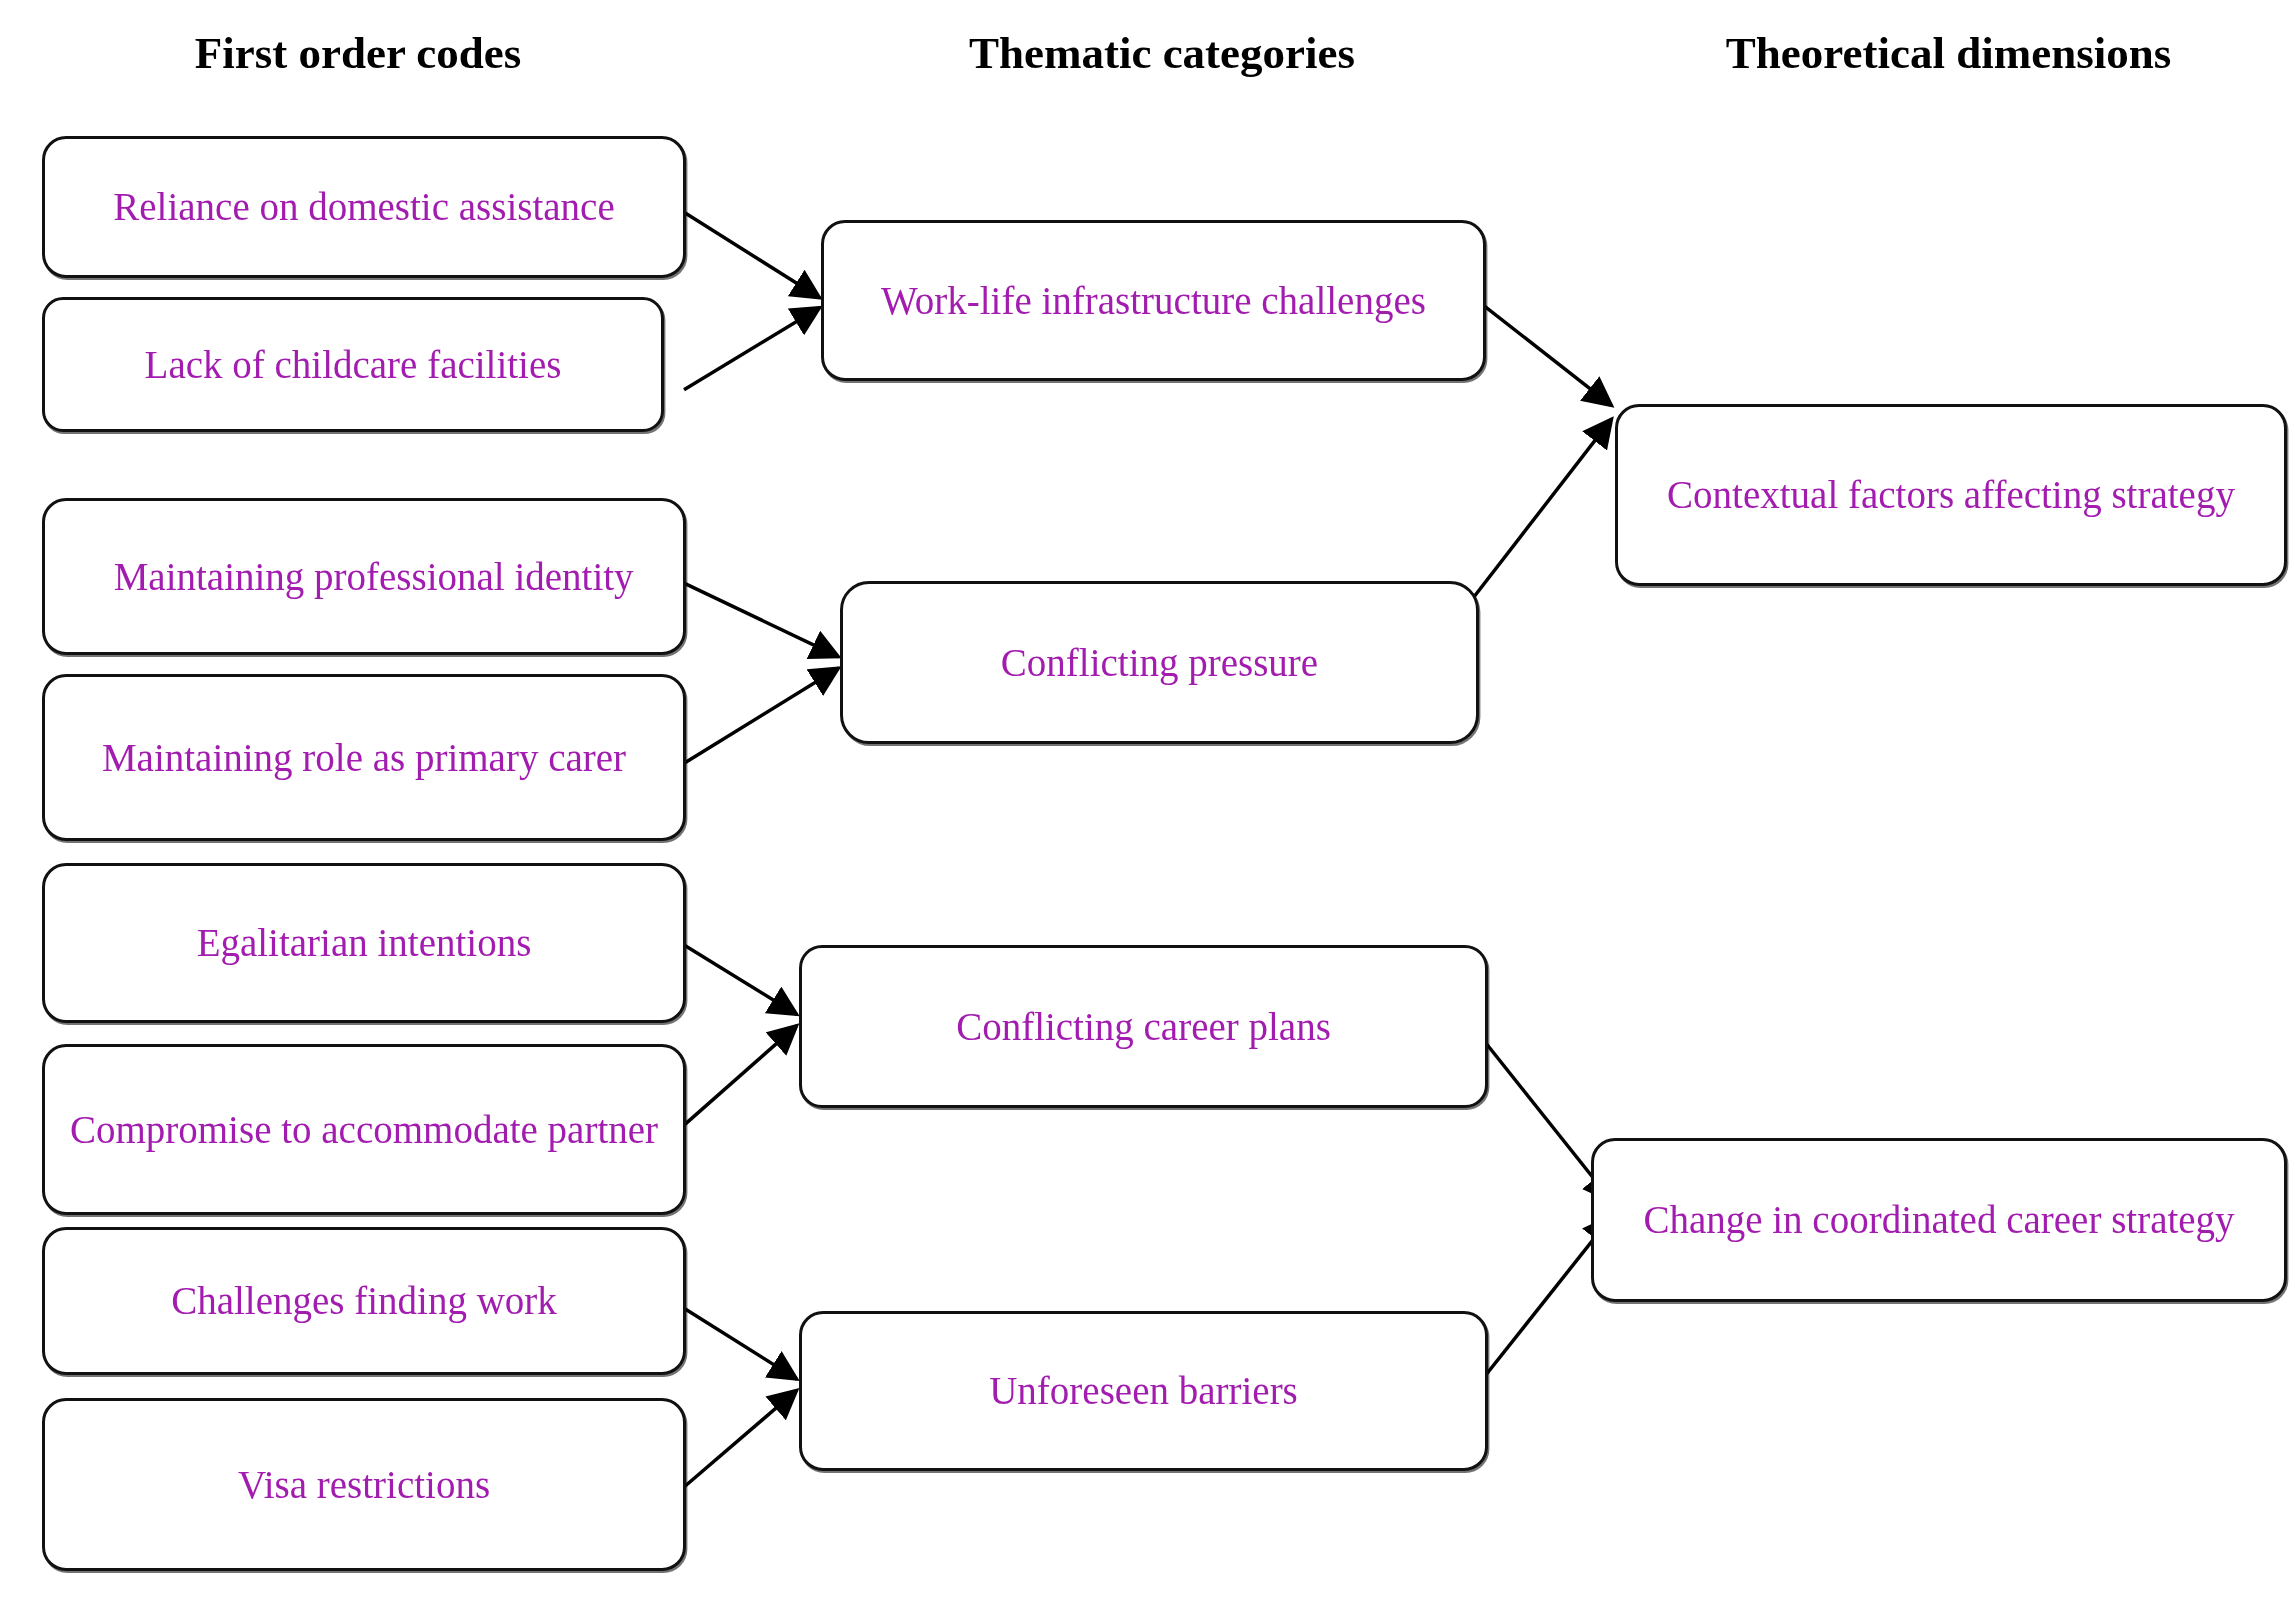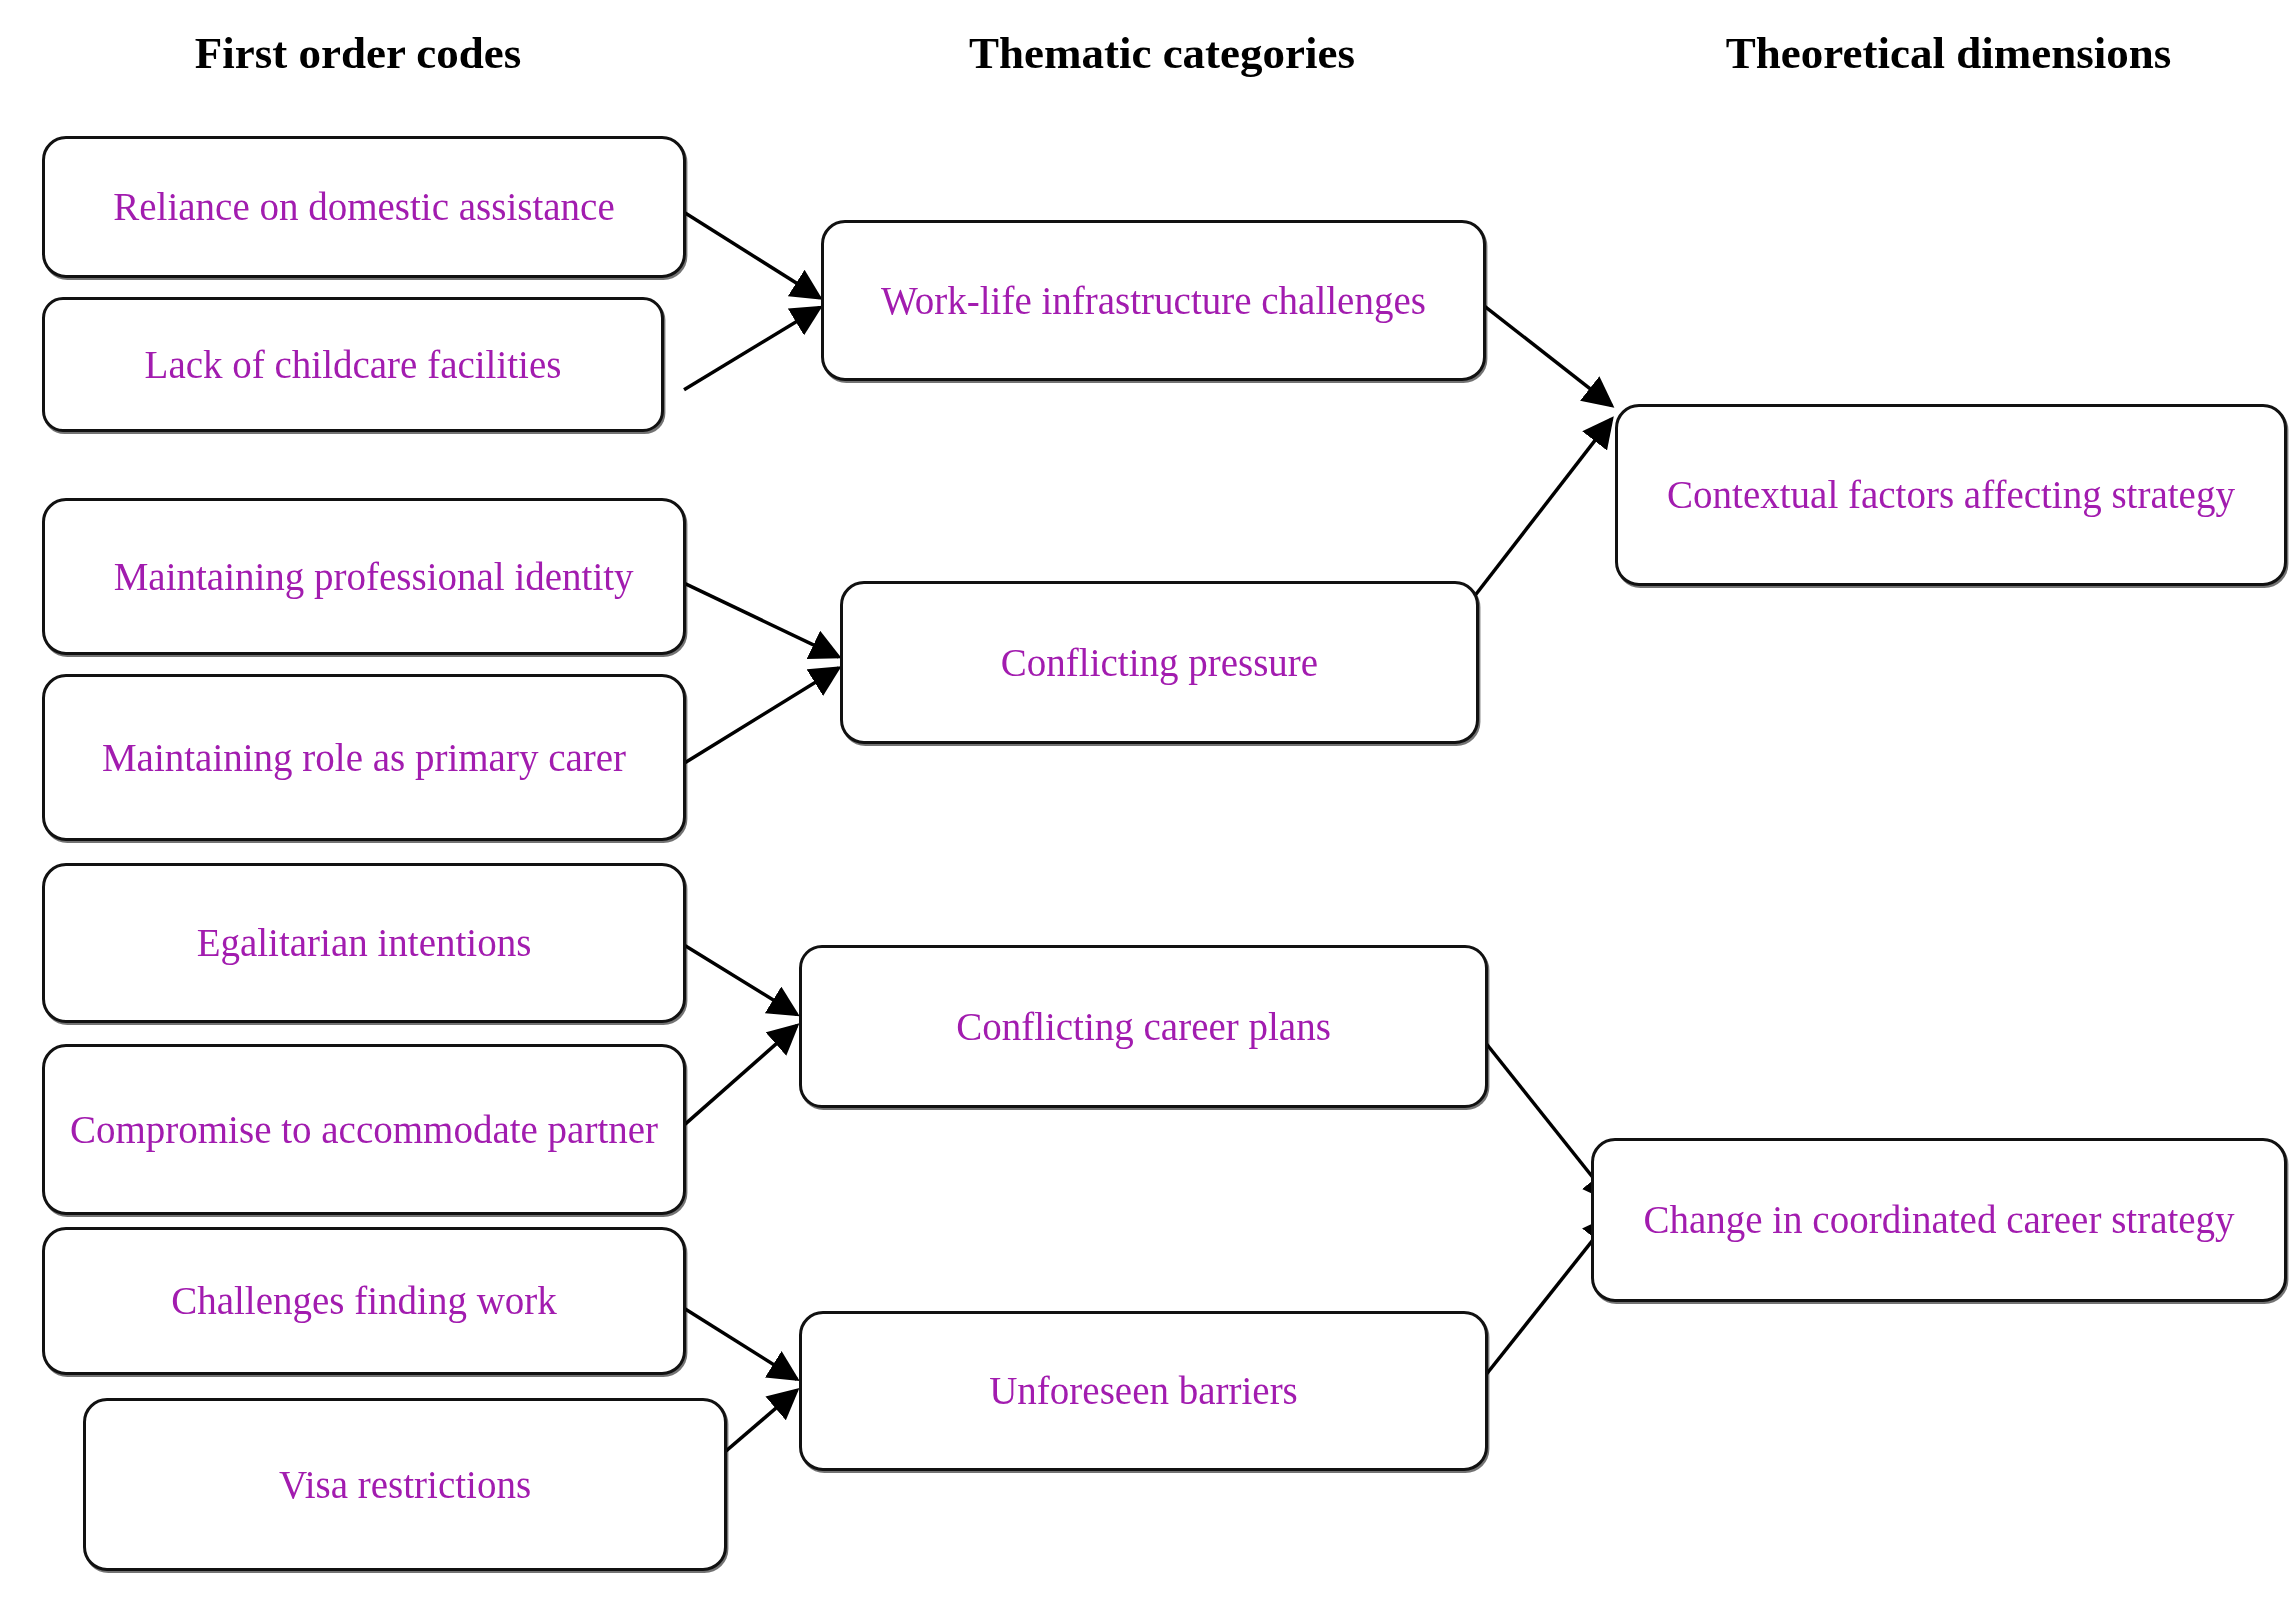"Conflicting pressure" div.node { border-radius: none -> 29px }
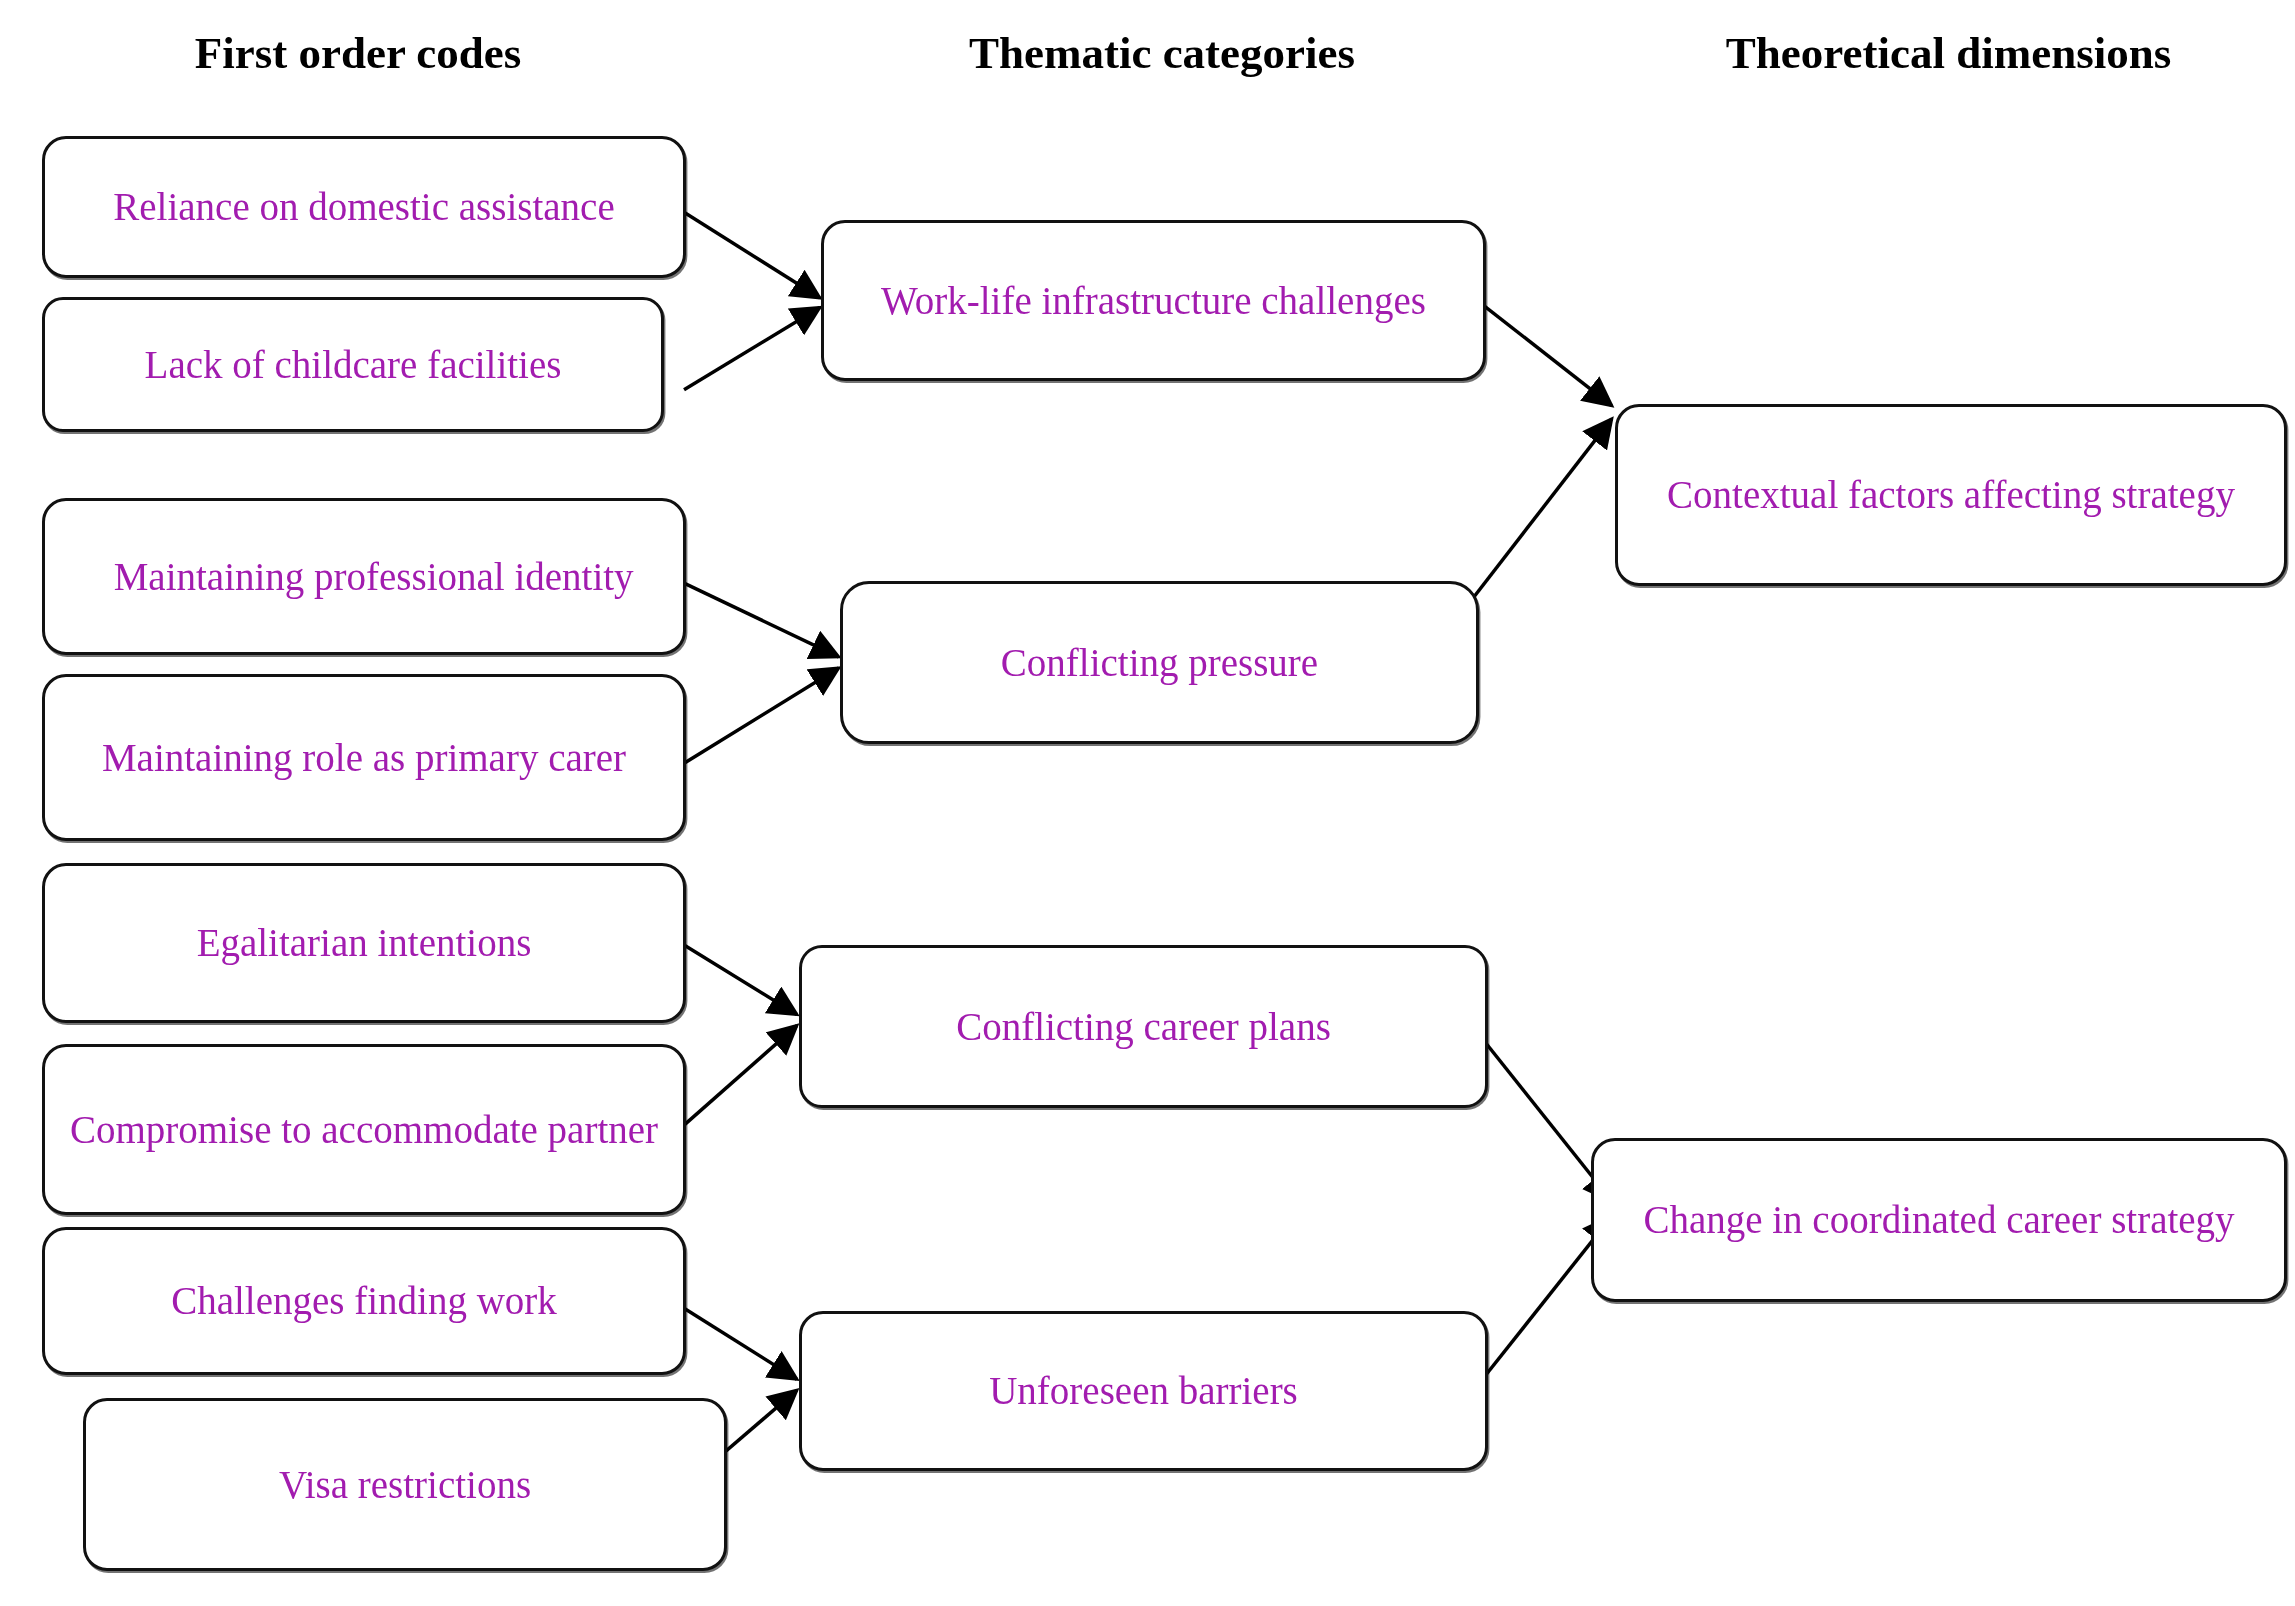"Visa restrictions" div.node { margin-left: 41px -> none }
